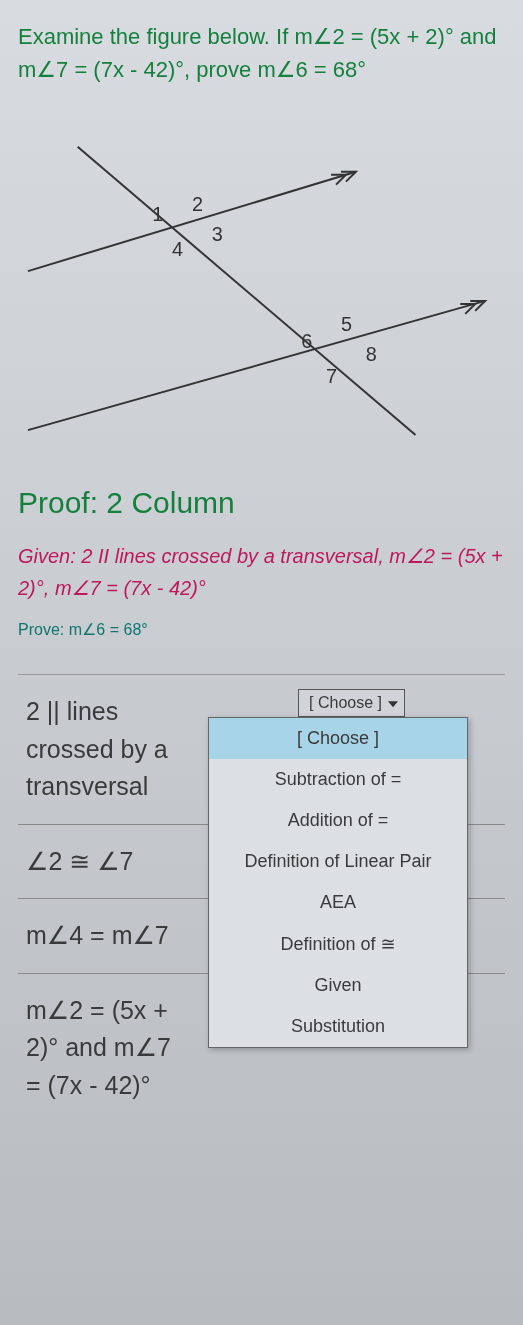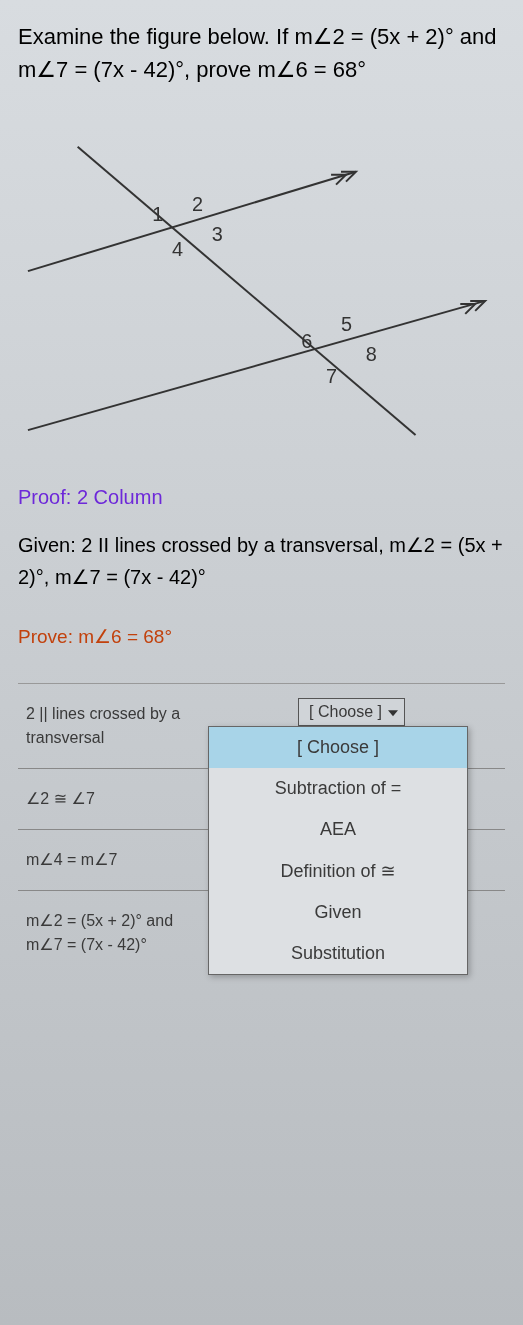"Examine the figure below. If" .question-text { color: #000000 -> #15803d }
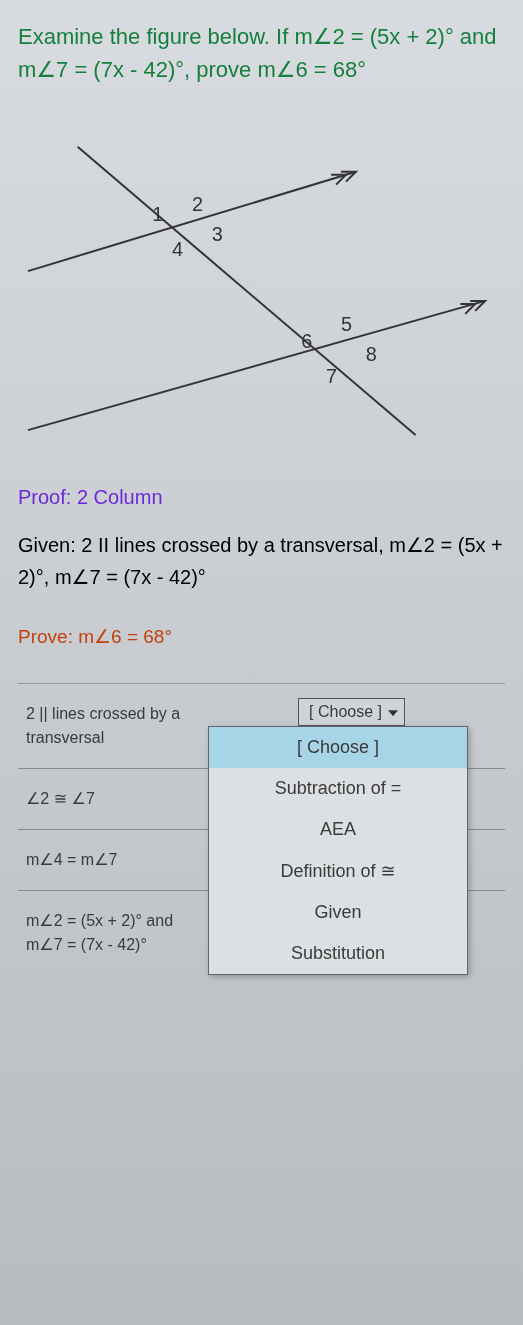"Proof: 2 Column" .proof-heading { color: #6d28d9 -> #15803d; font-size: 20px -> 30px }
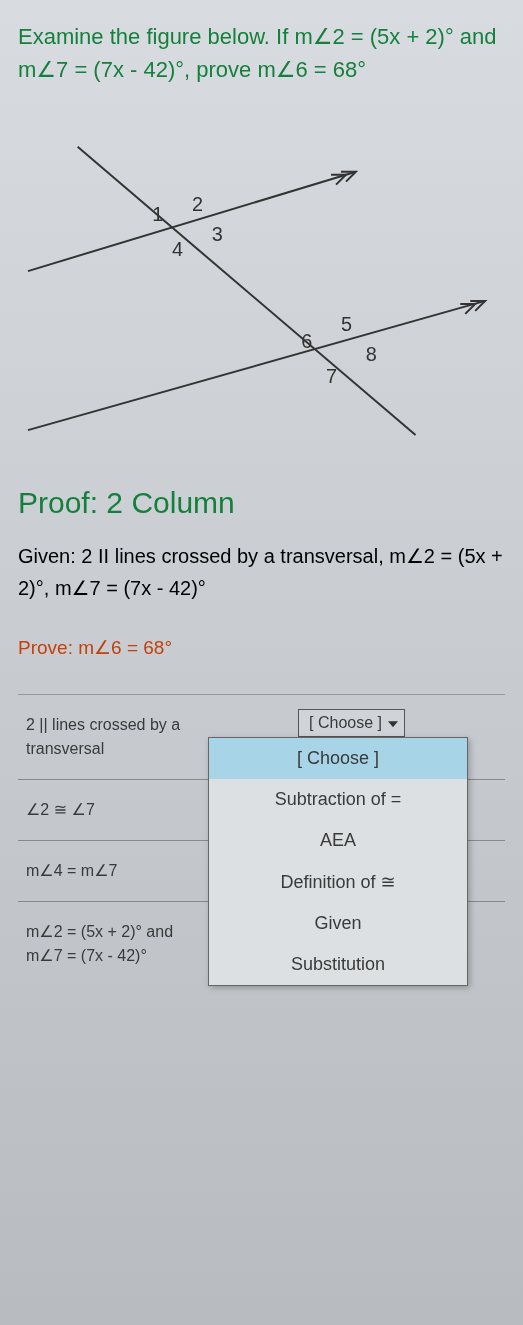"Given: 2 II lines crossed" .given-text { color: #000000 -> #be185d; font-style: none -> italic; margin-bottom: 32px -> 16px }
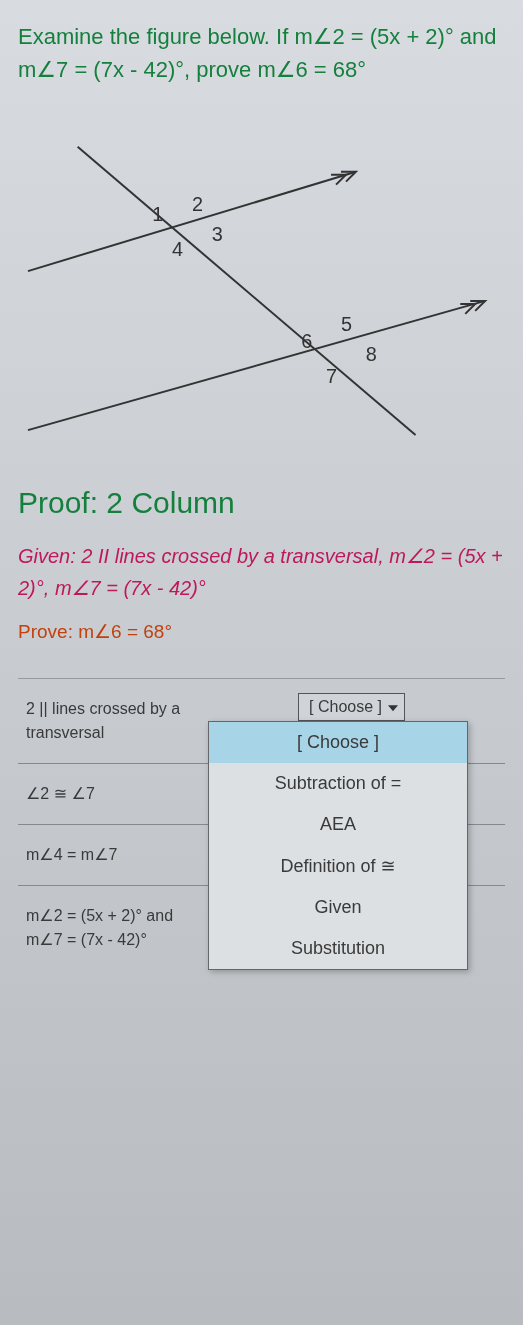"Prove: m∠6 = 68°" .prove-text { color: #c2410c -> #0f766e; font-size: 19px -> 16px }
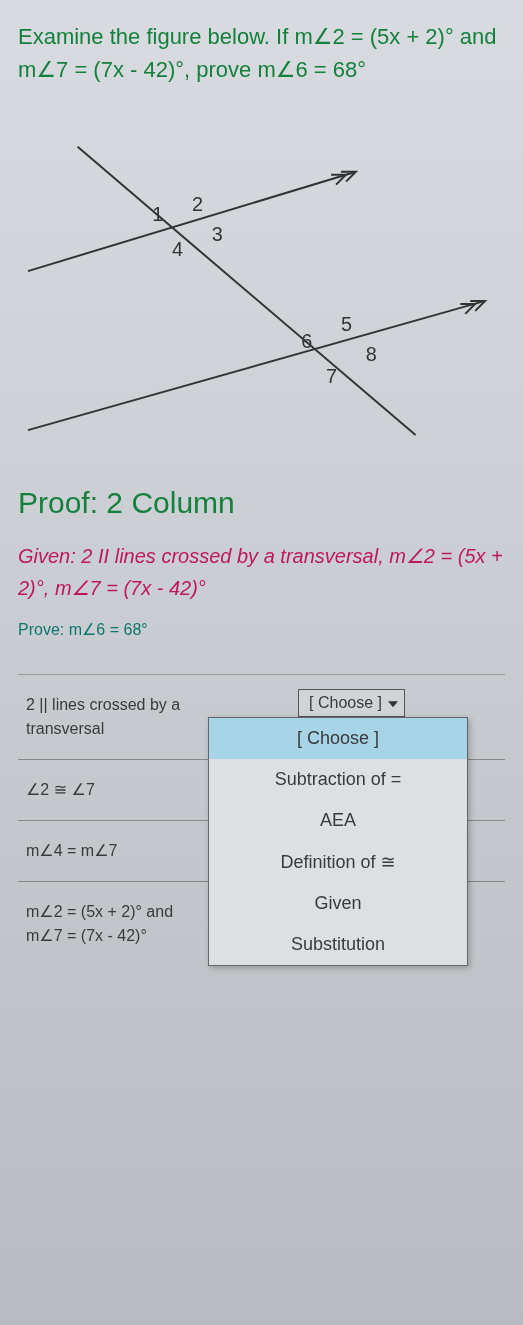"2 || lines crossed by" .proof-cell-left { font-size: 16px -> 25px }
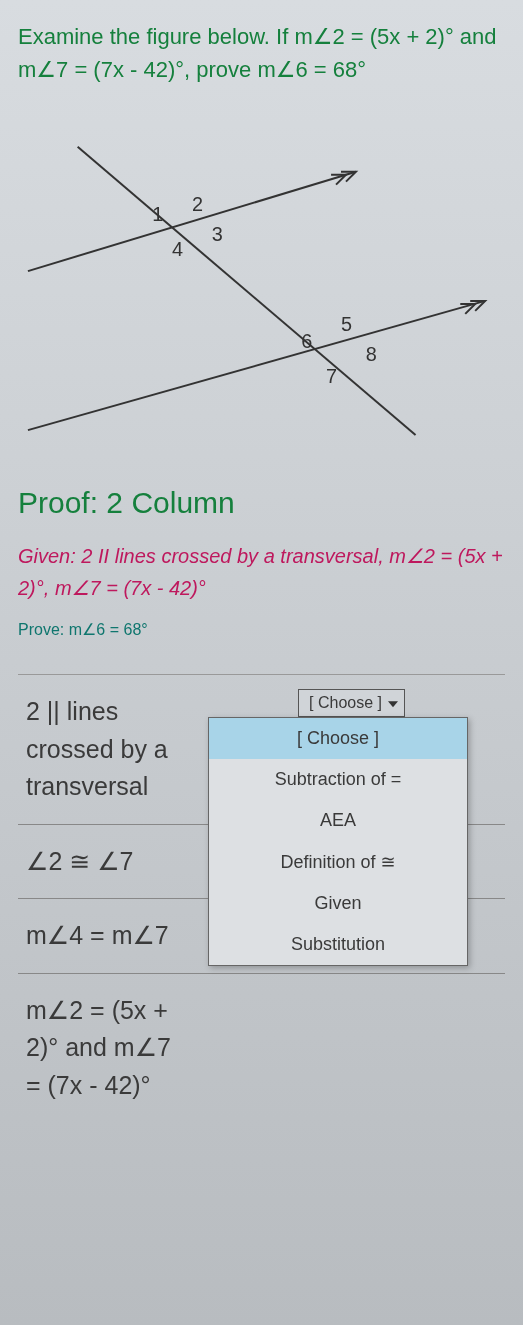"Addition of =" div.dropdown-item { html: none -> <div>Addition of =</div> }
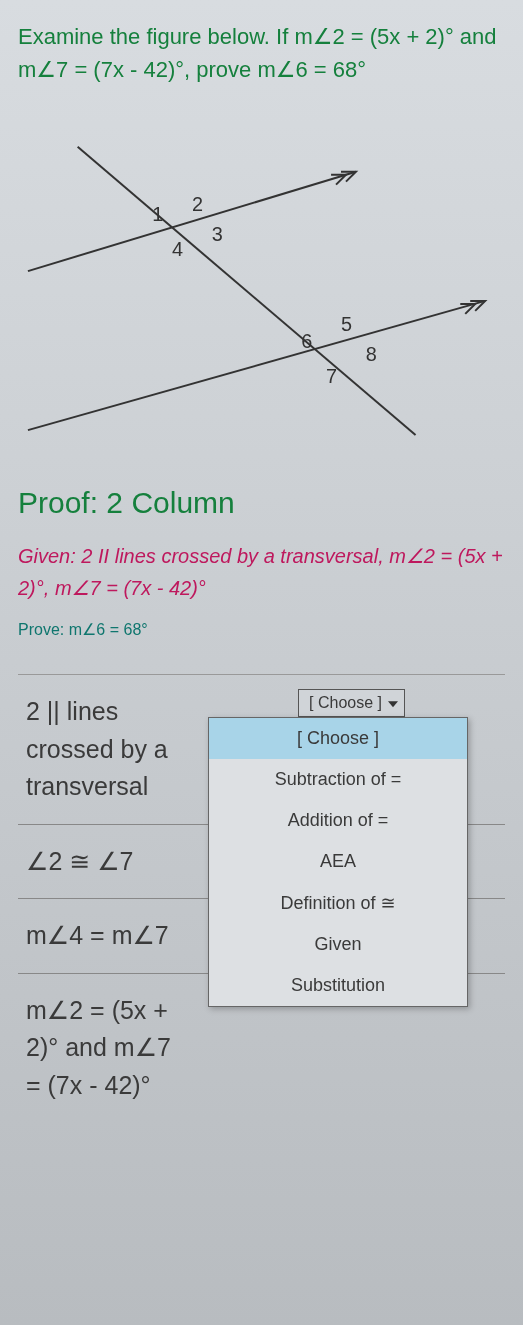"Definition of Linear Pair" div.dropdown-item { html: none -> <div>Definition of Linear Pair</div> }
